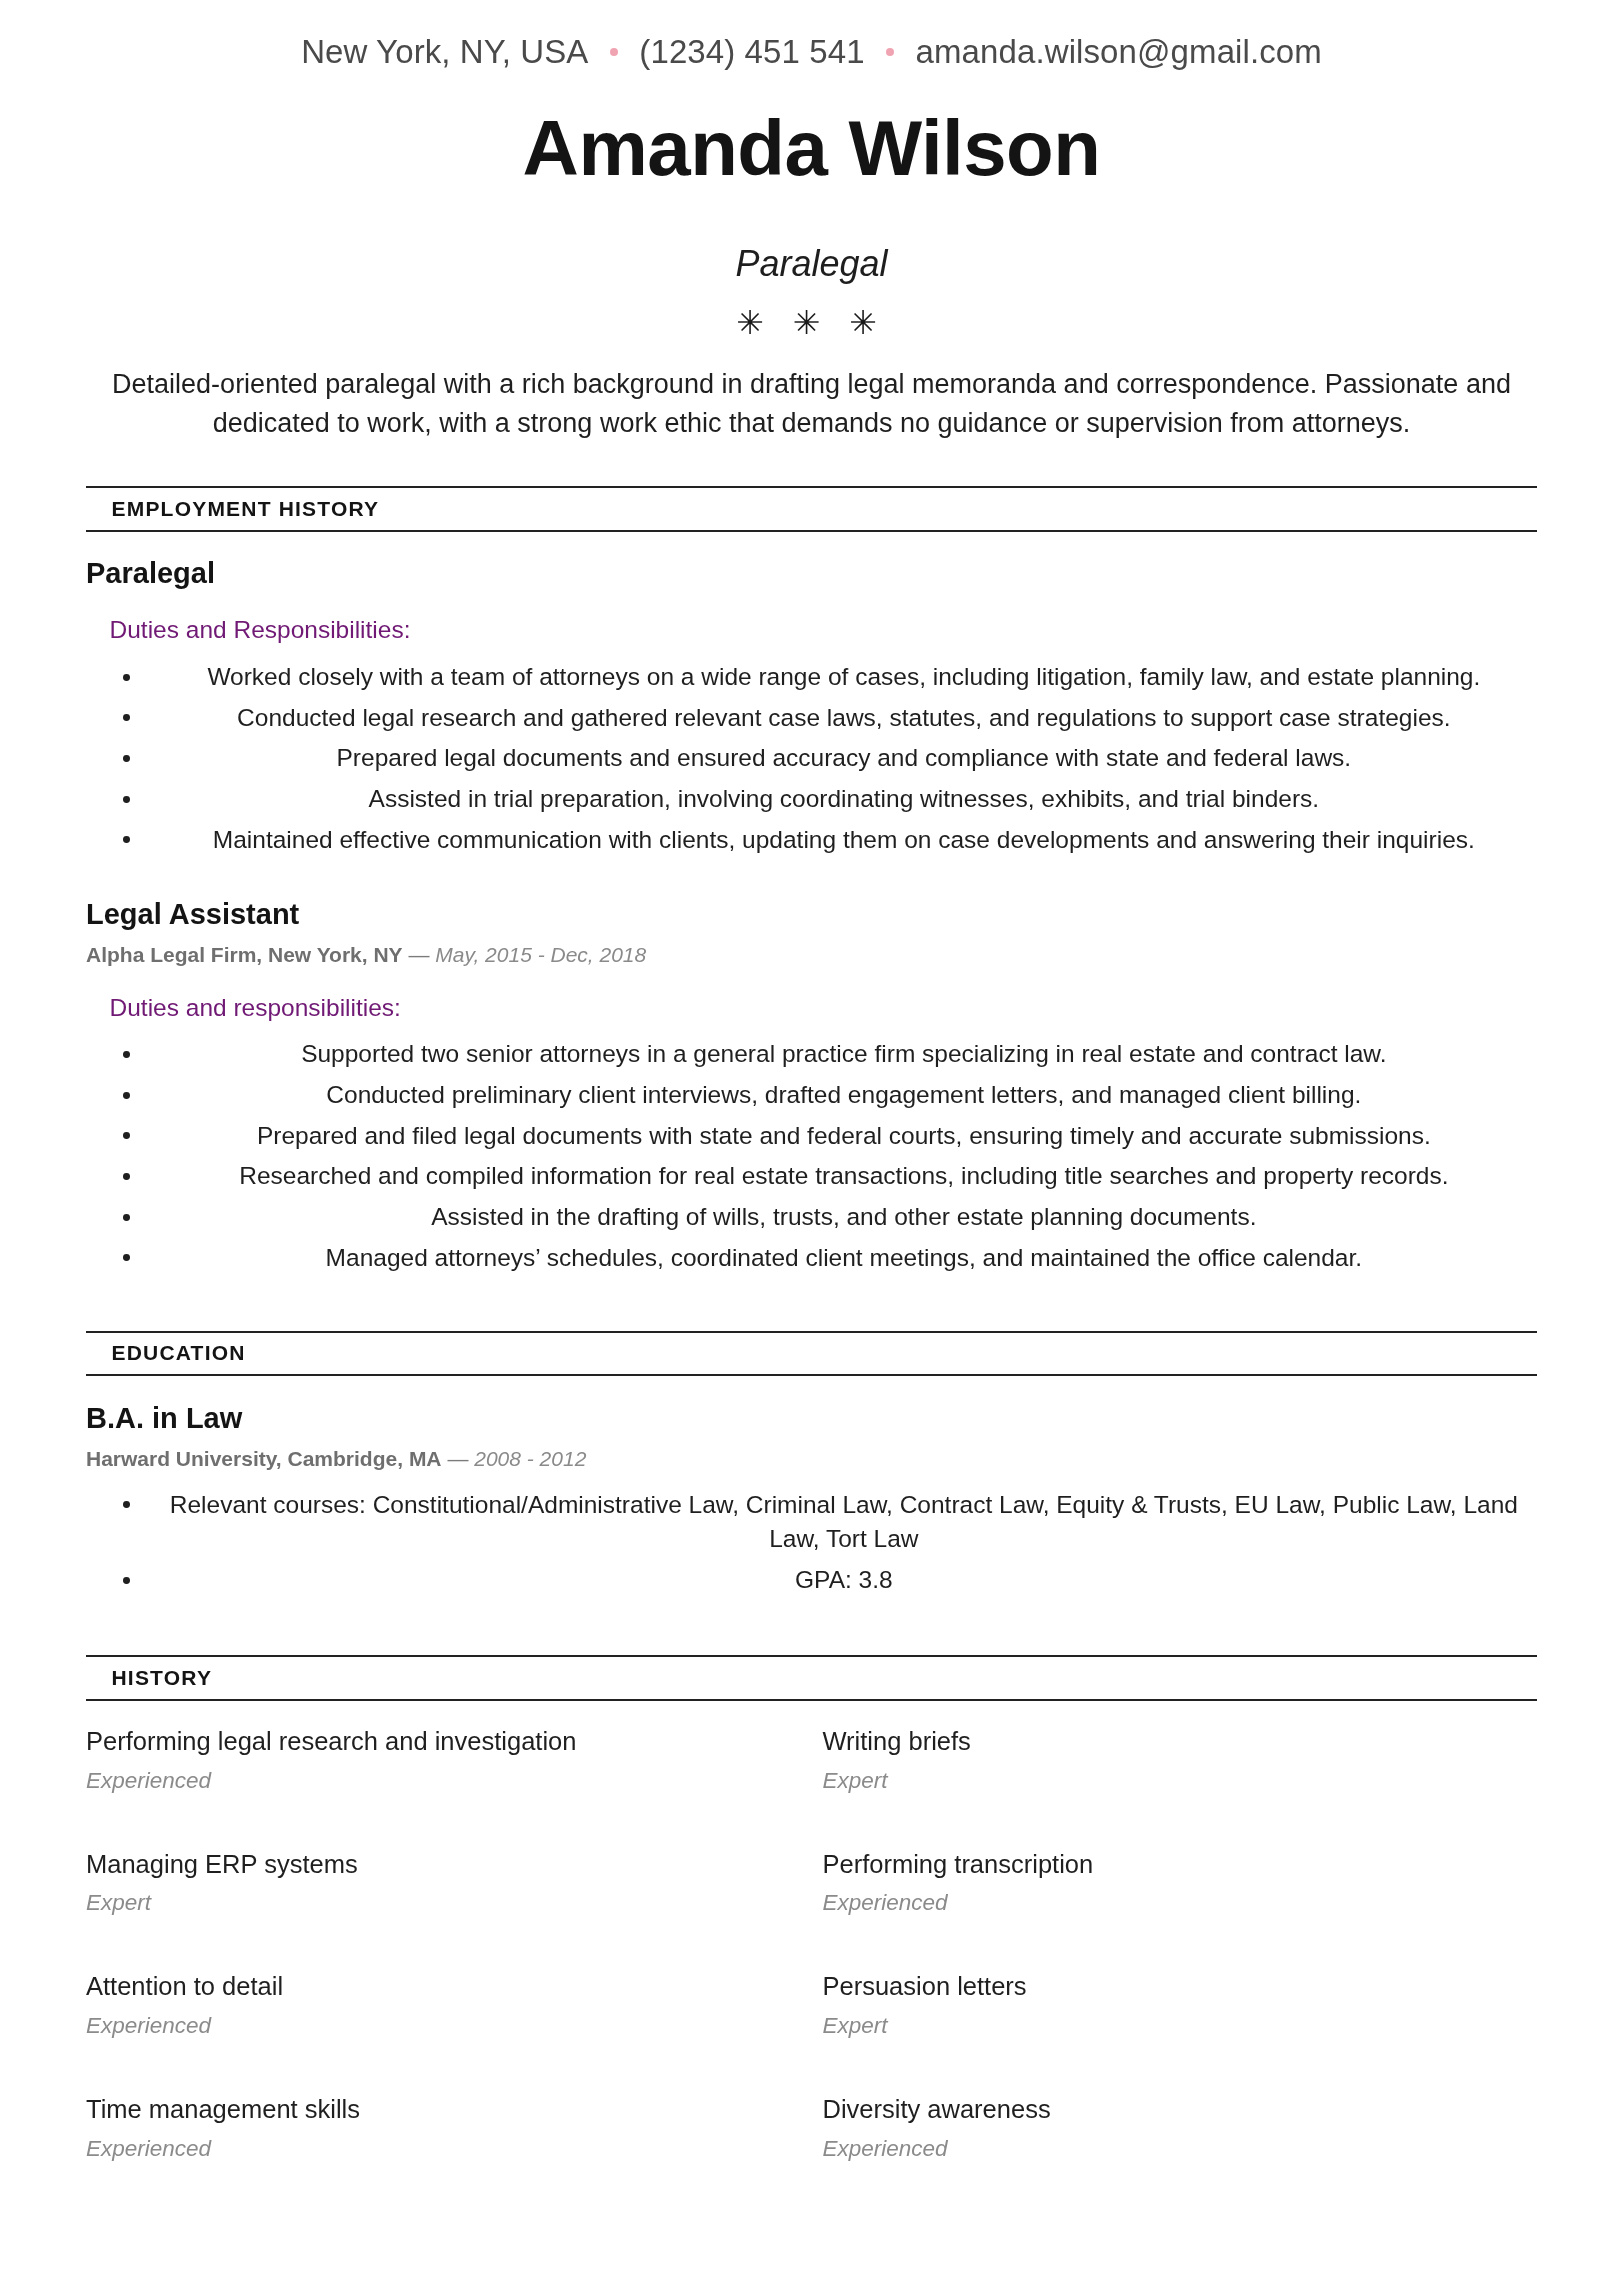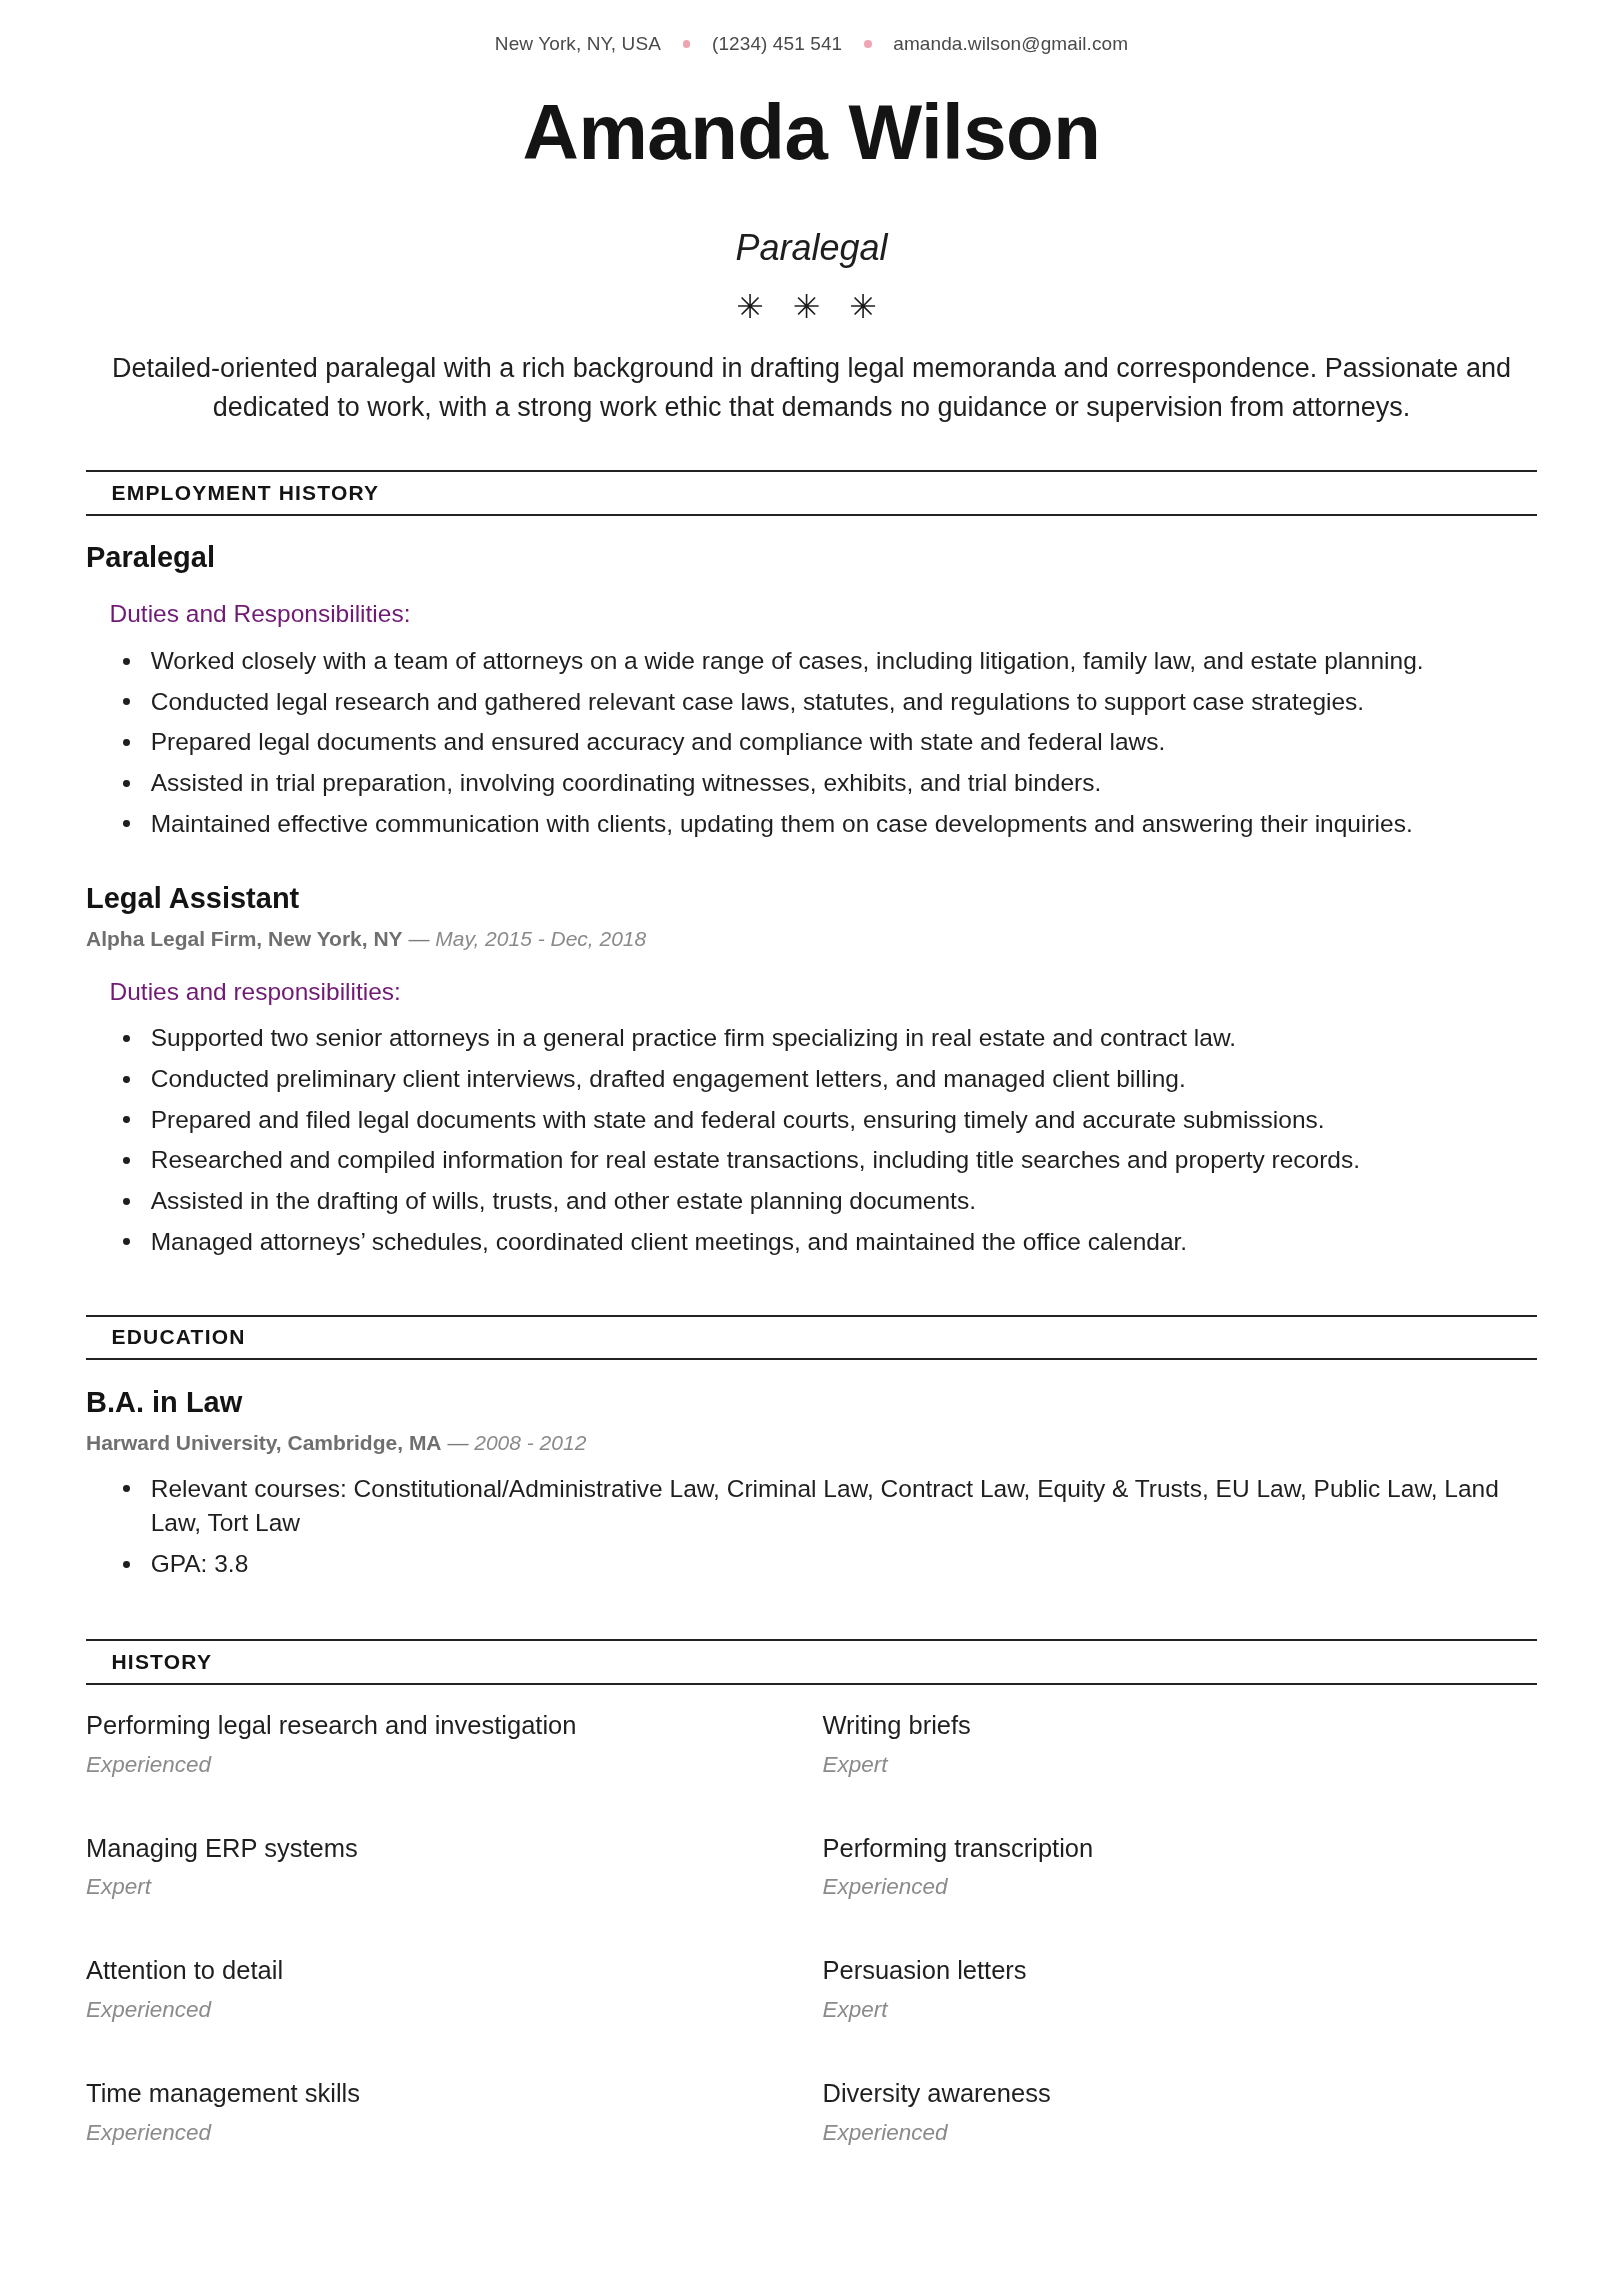"New York, NY, USA" .contact-line { font-size: 19px -> 33px }
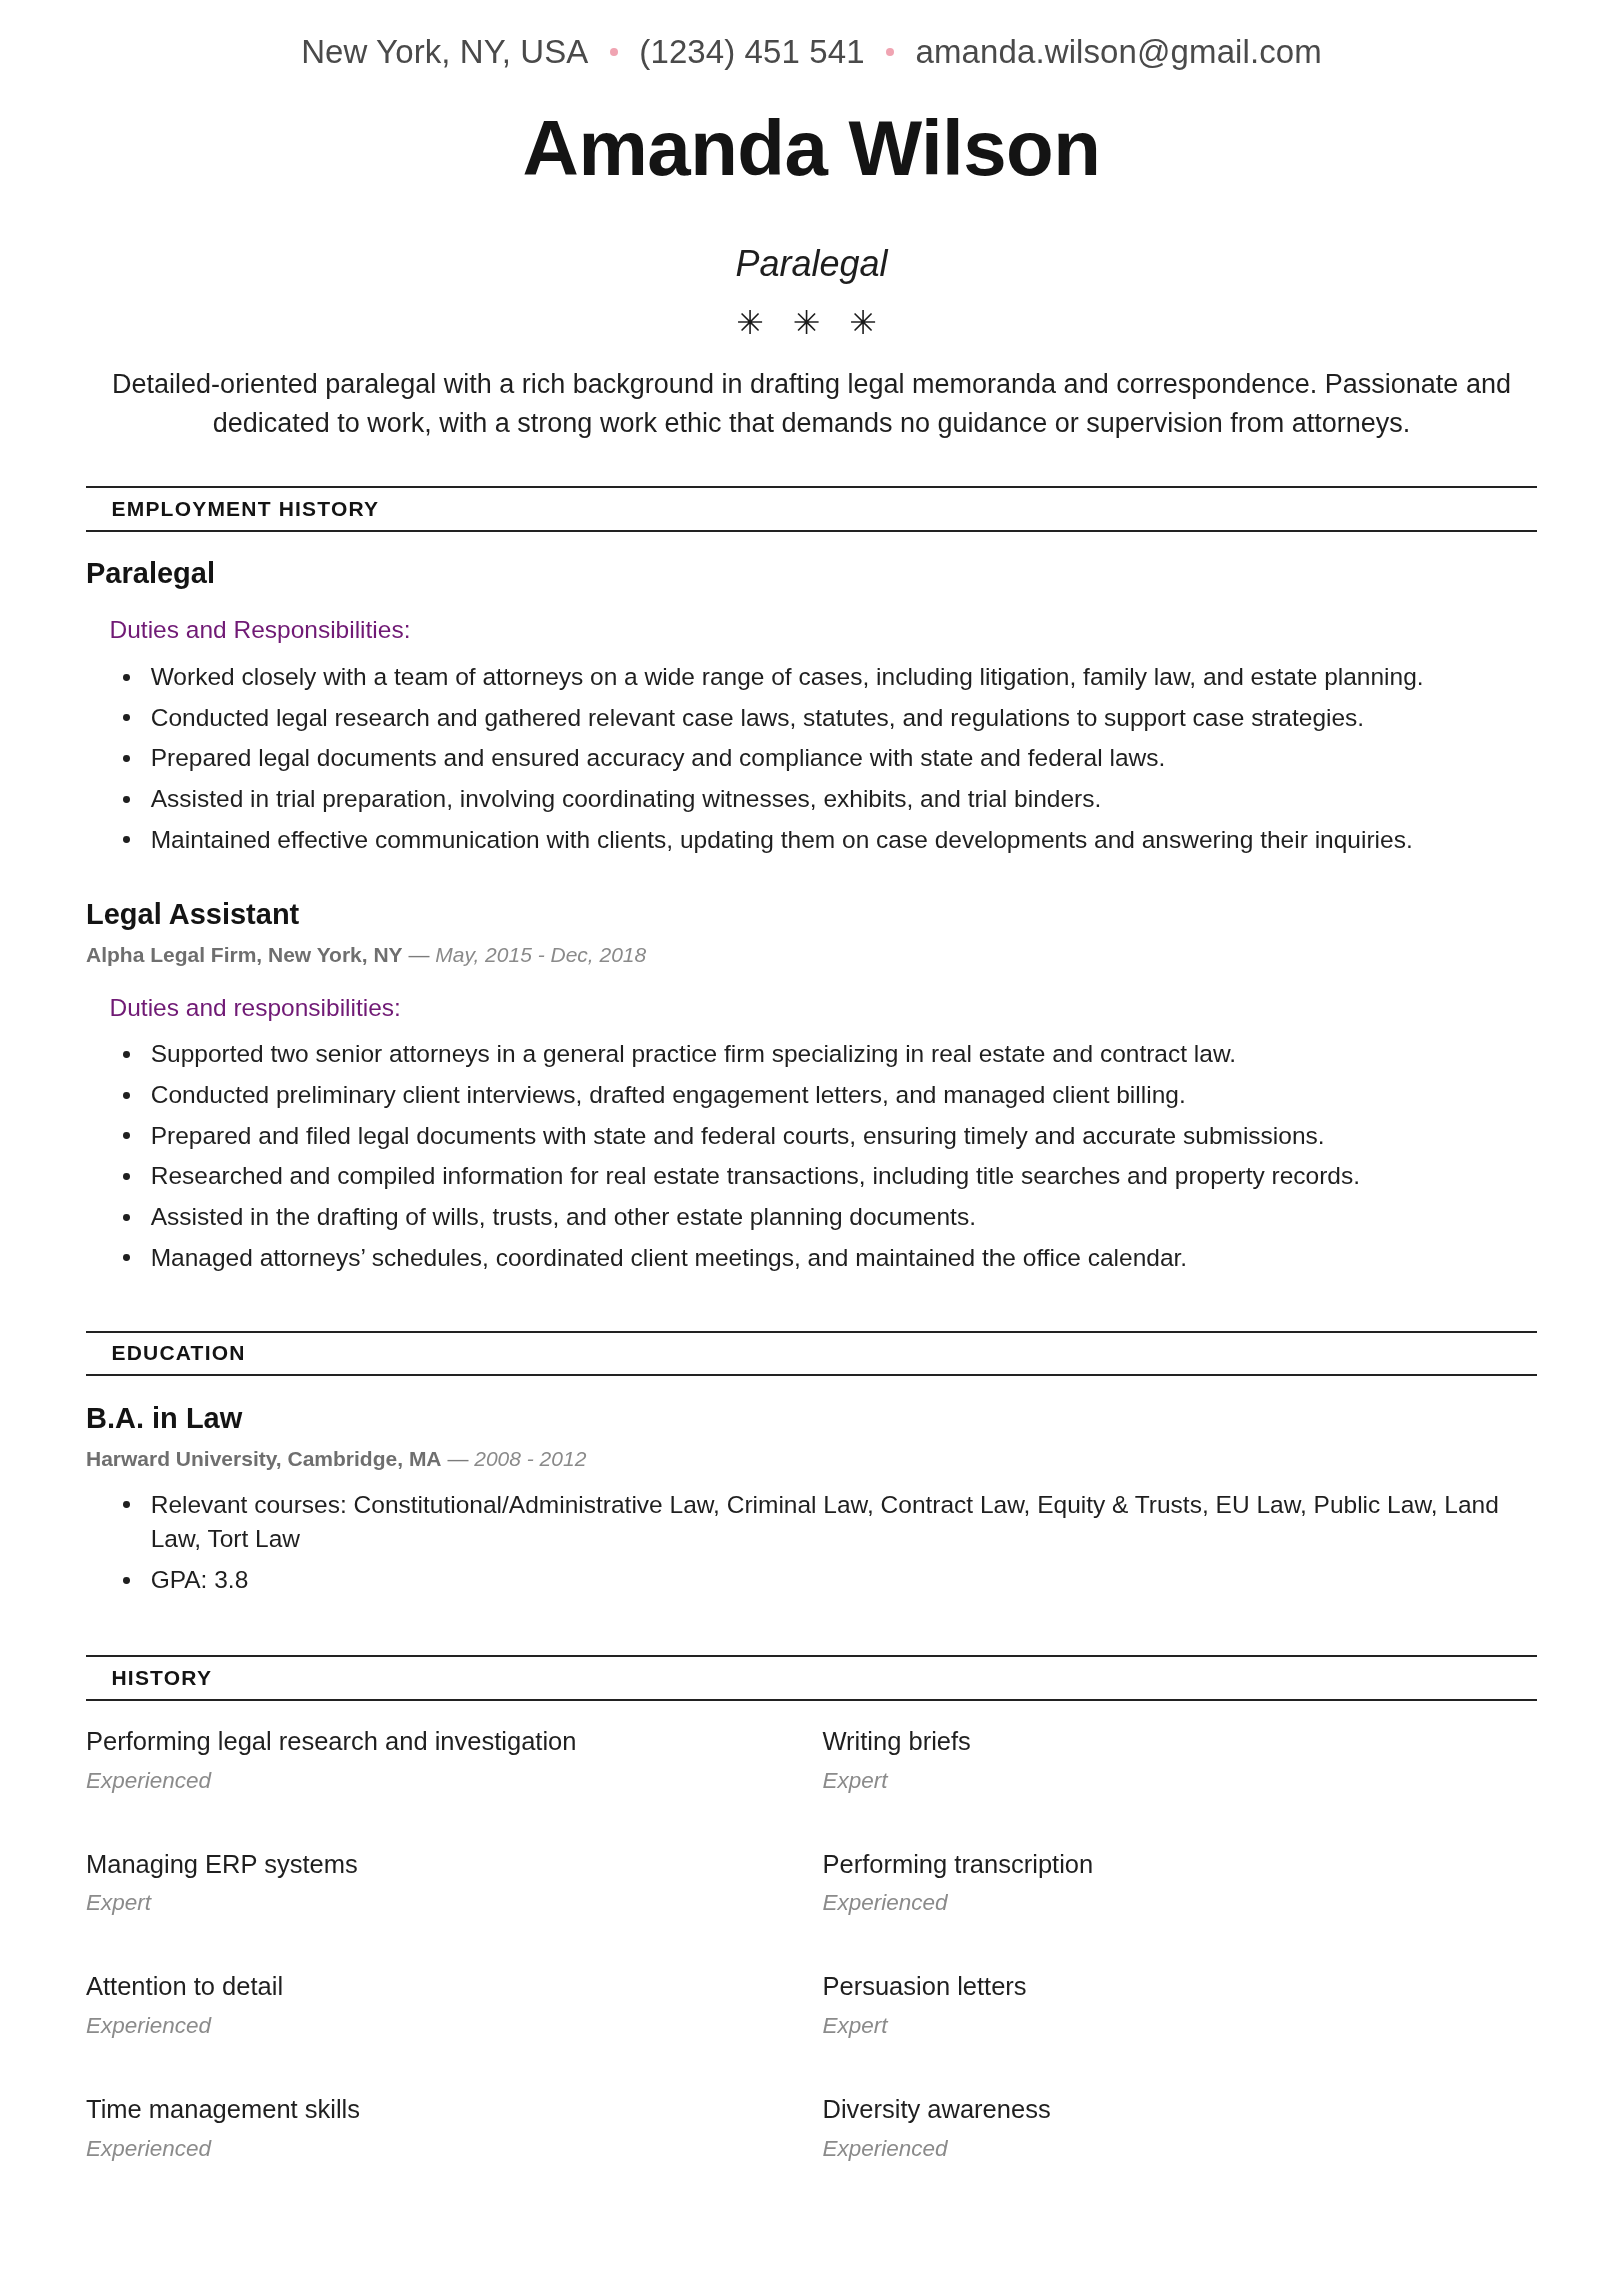"Worked closely with a team" ul.bullets { text-align: none -> center }
